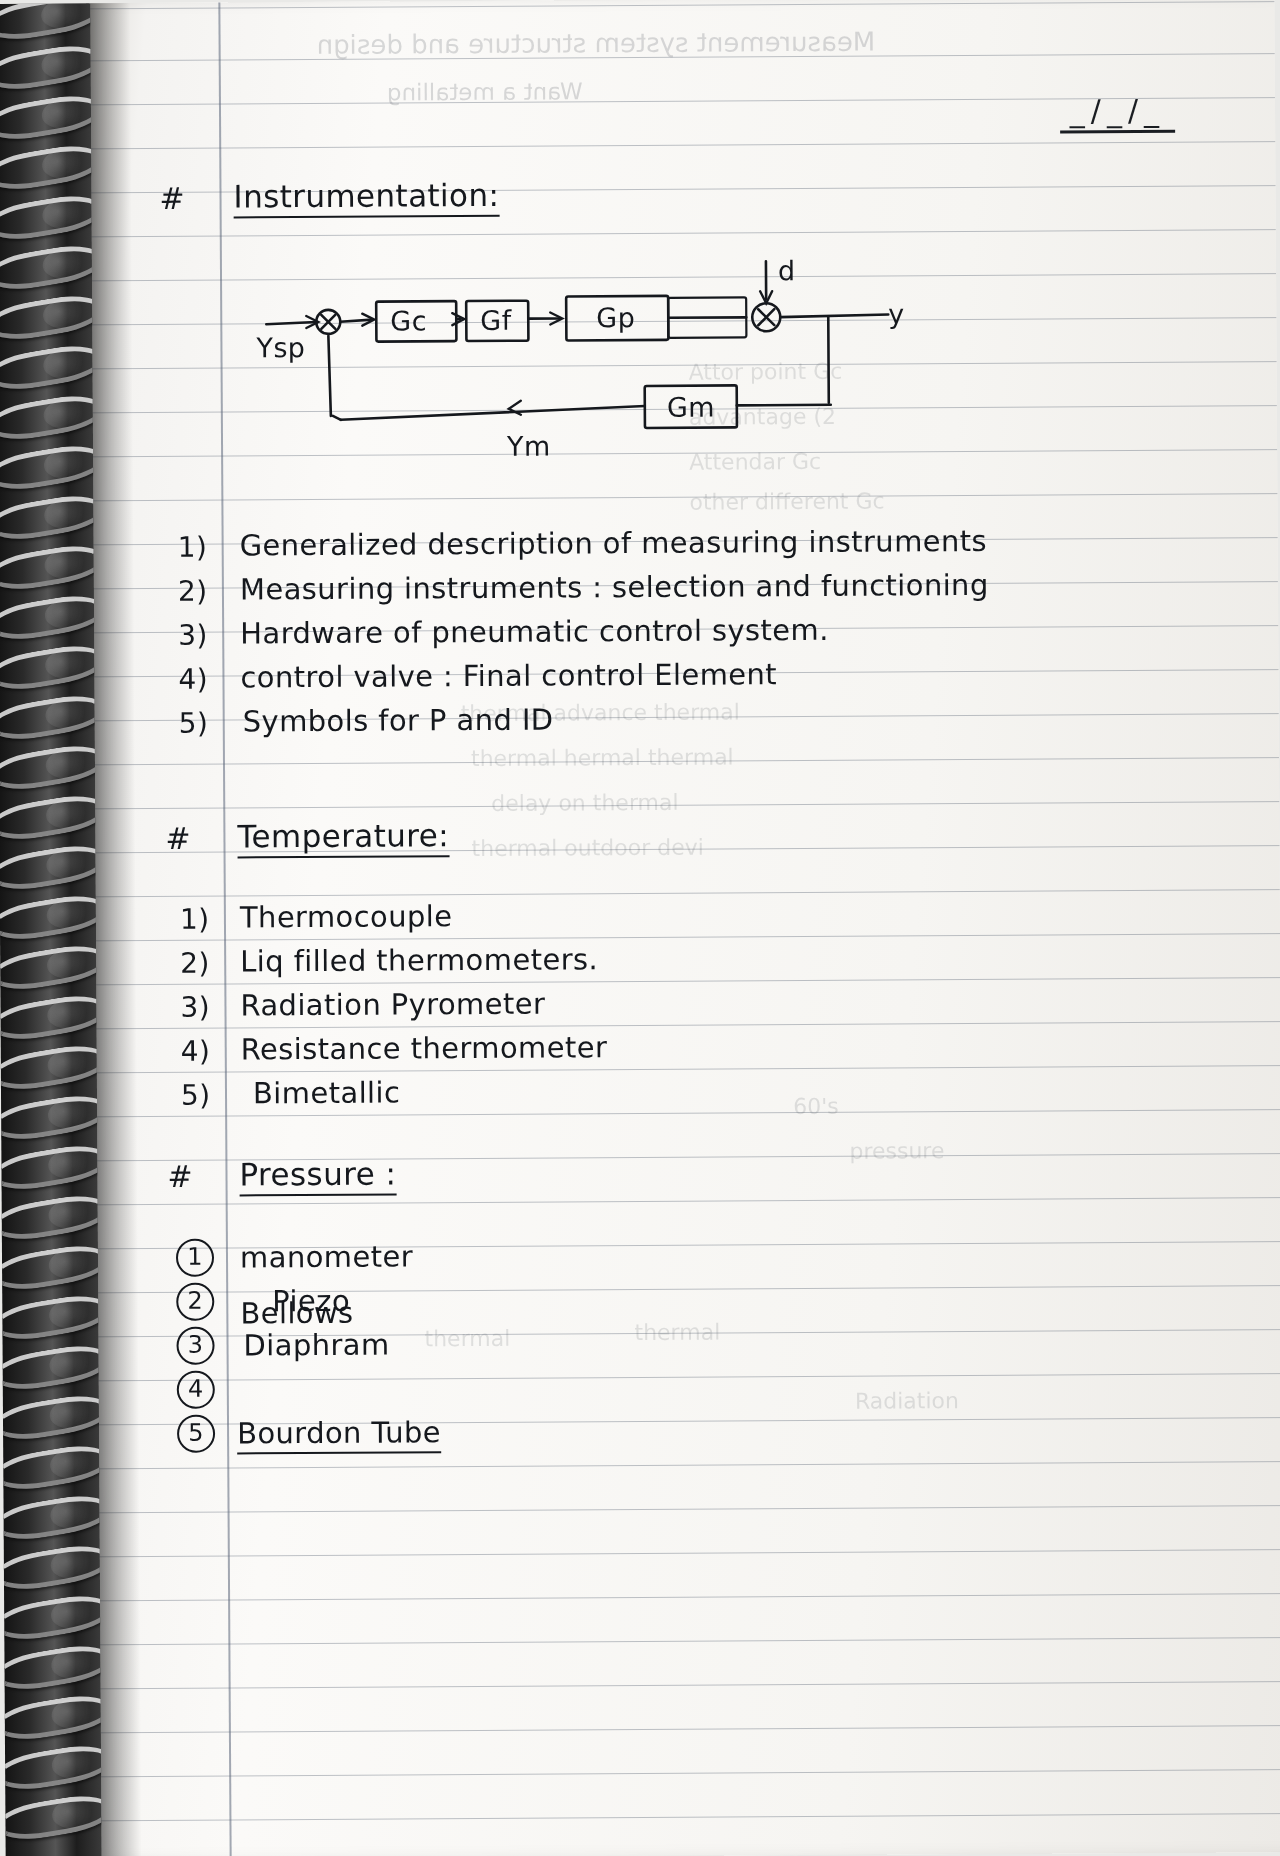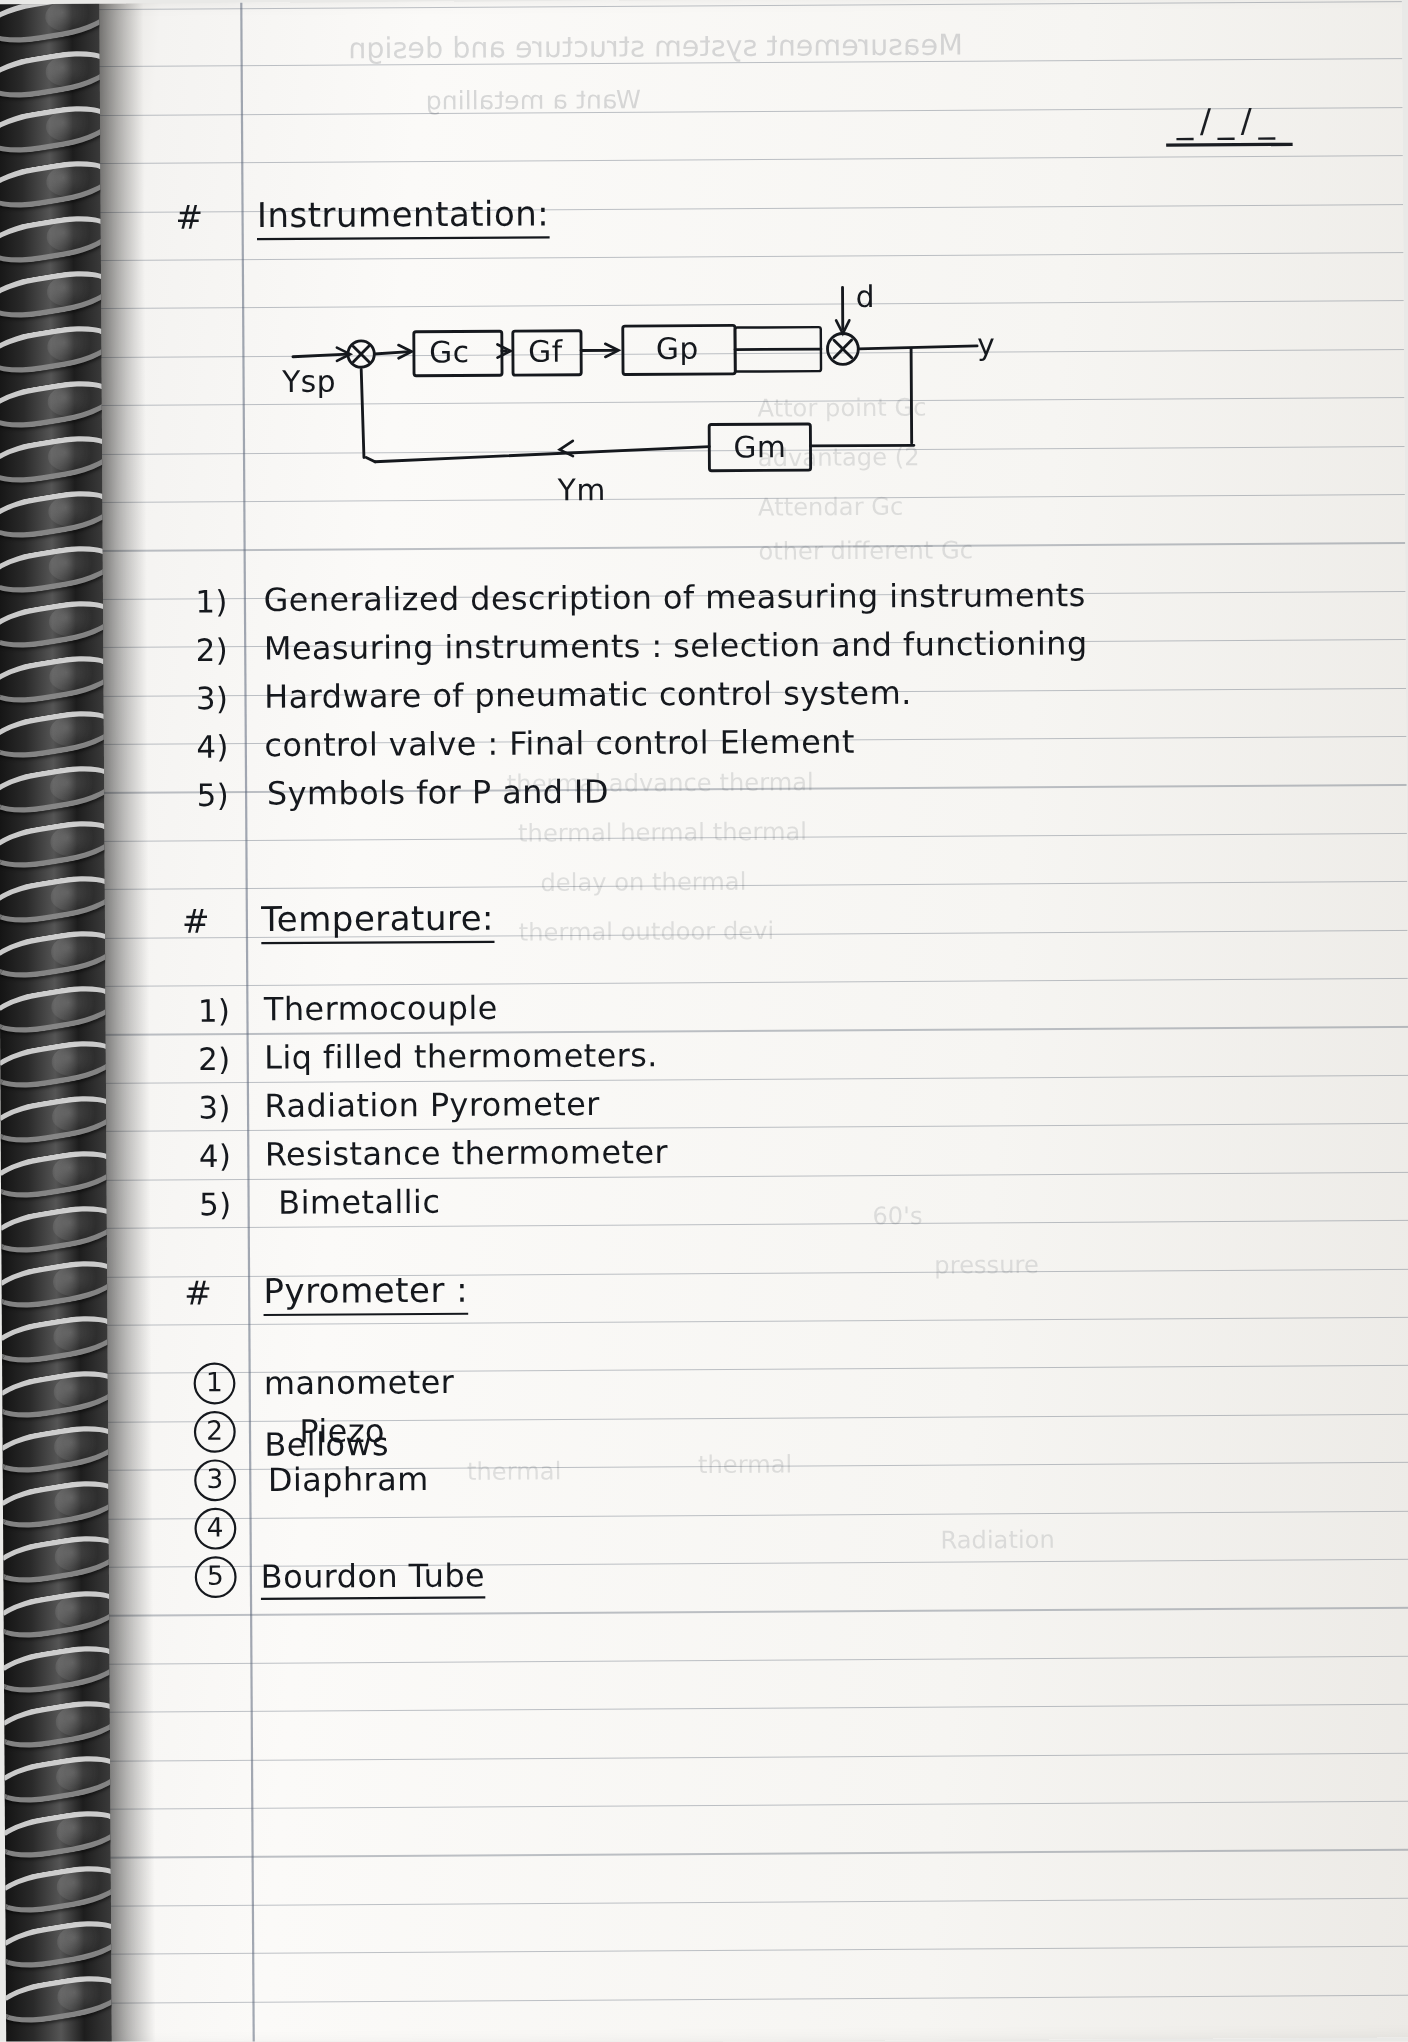"Pyrometer :" div.heading { text: Pyrometer -> Pressure }
